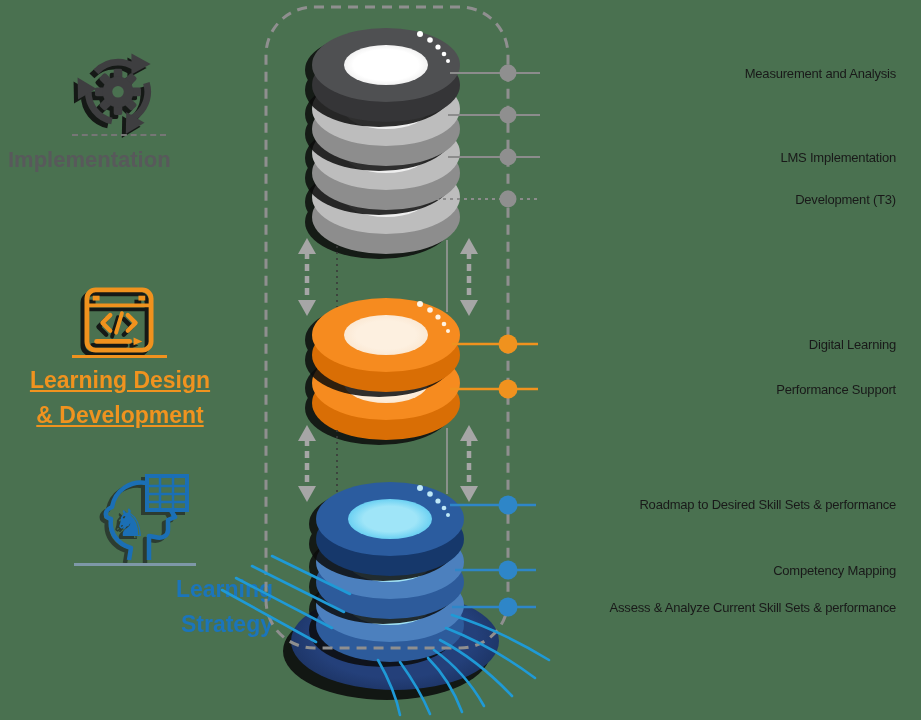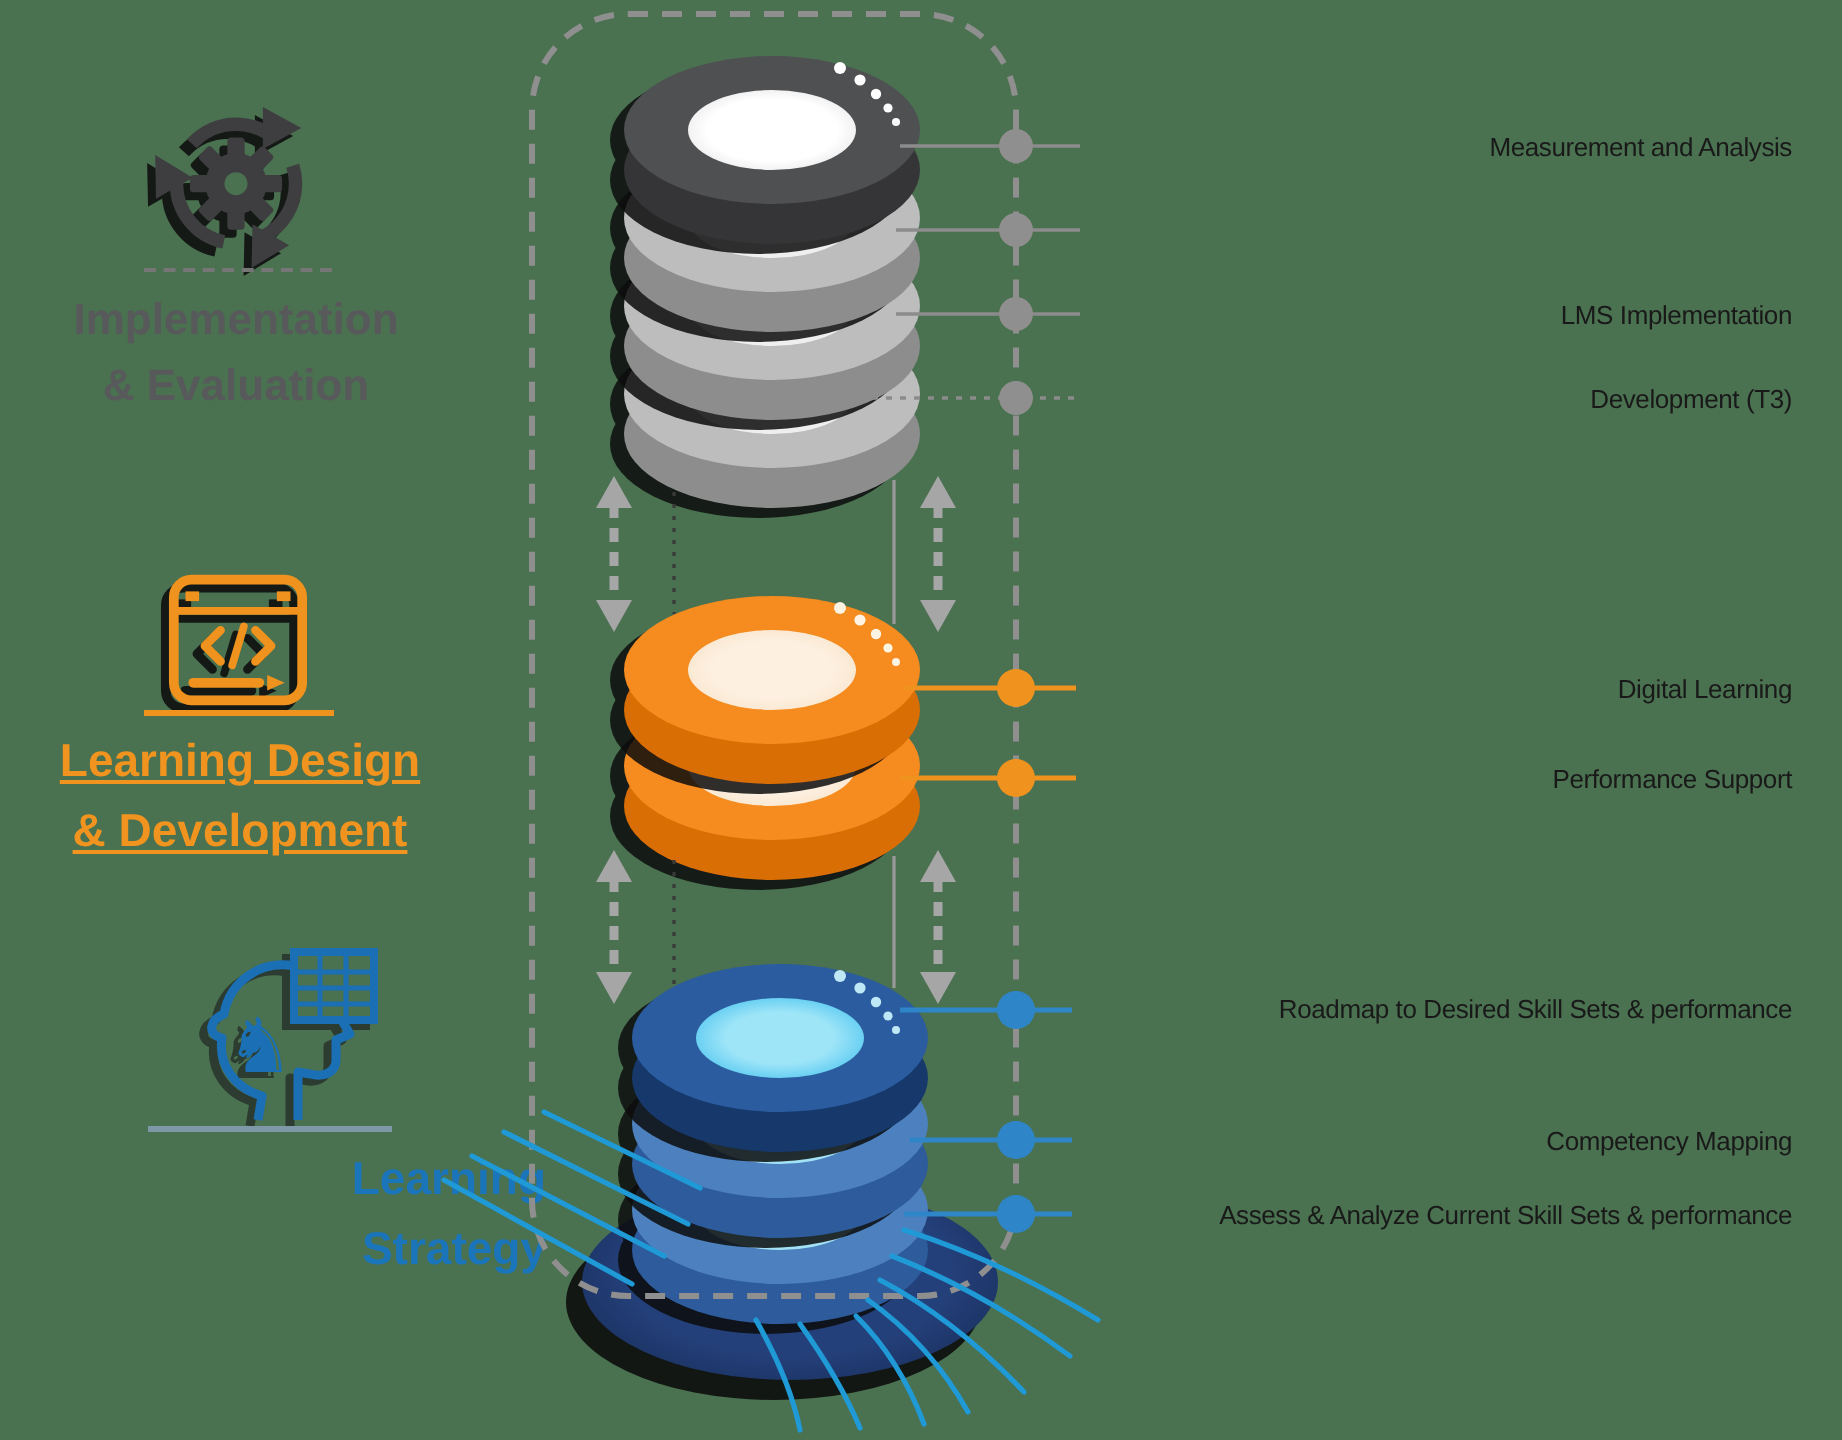"Implementation" .t-impl { text-align: center -> left }
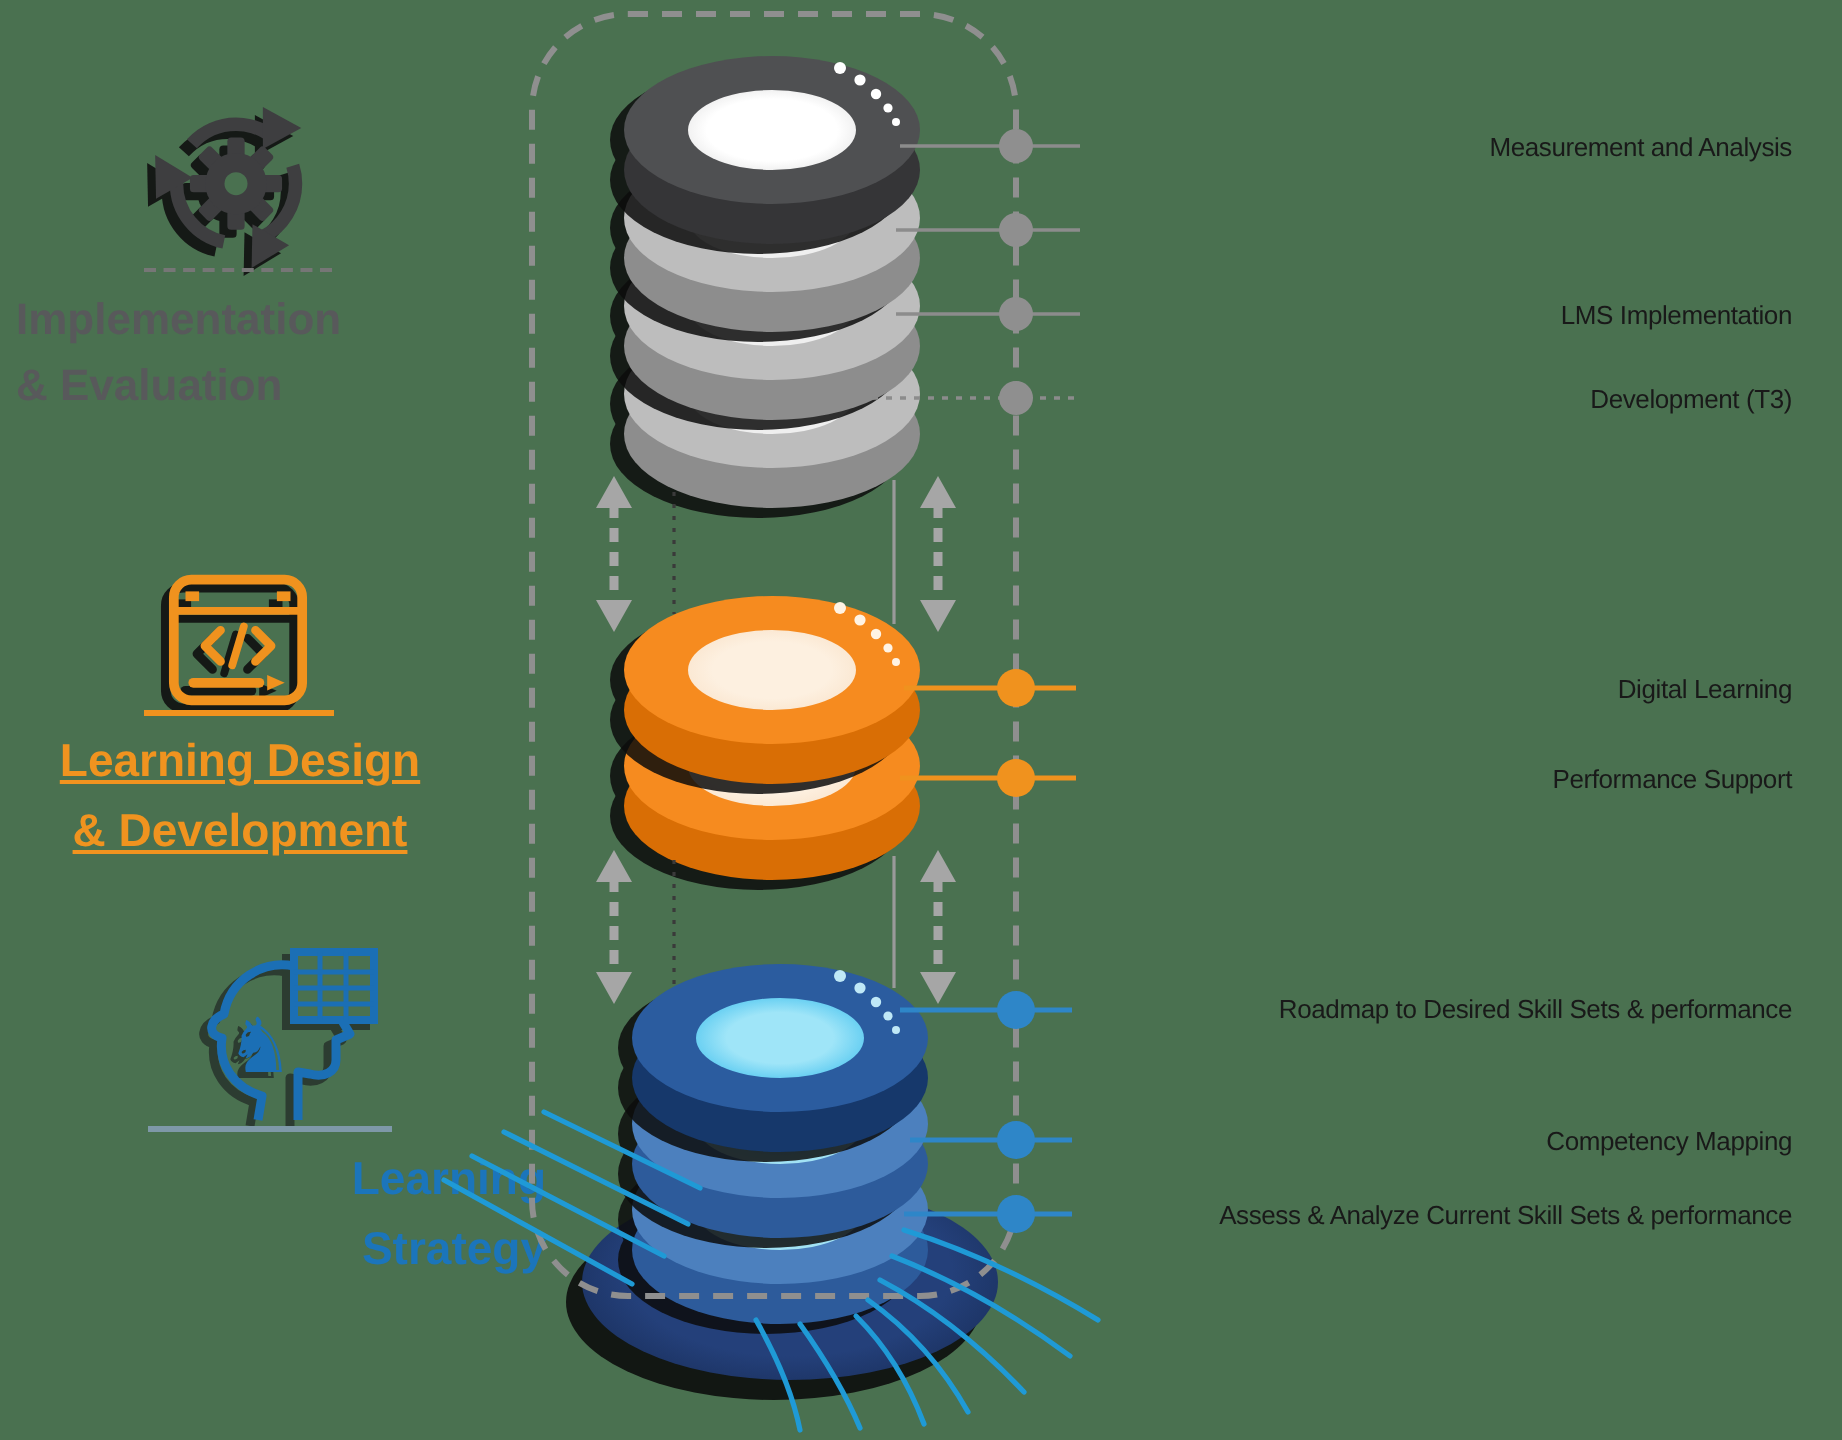"& Evaluation" span.tl { html: <span>&amp; Evaluation</span> -> none }
